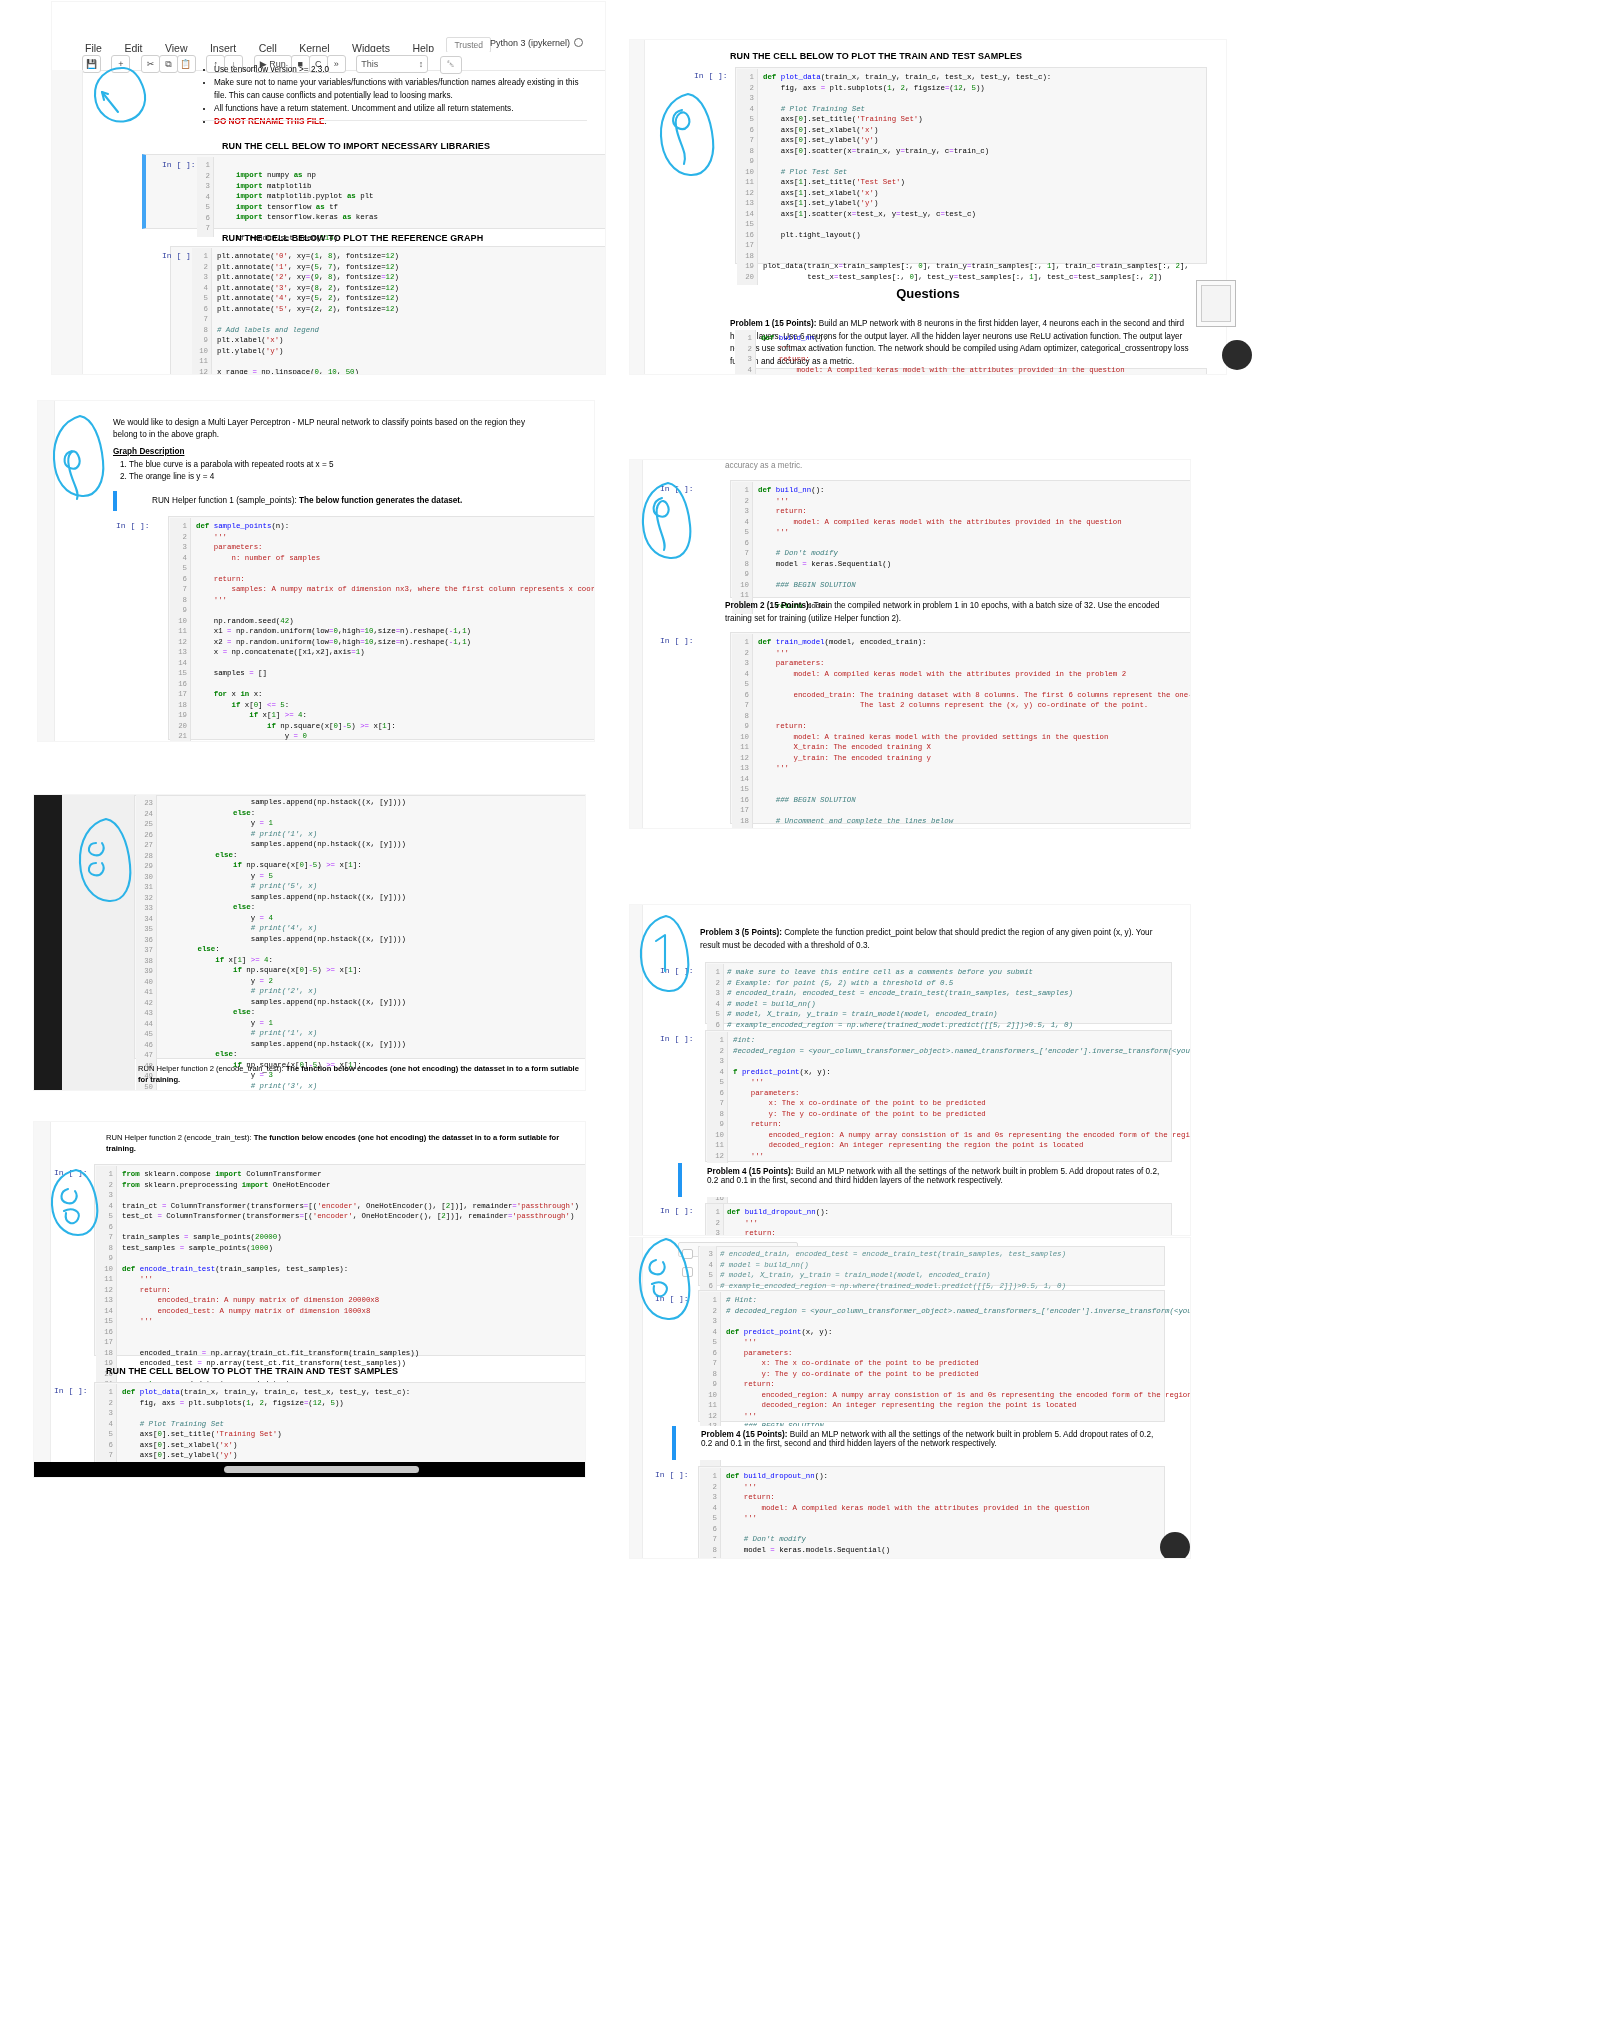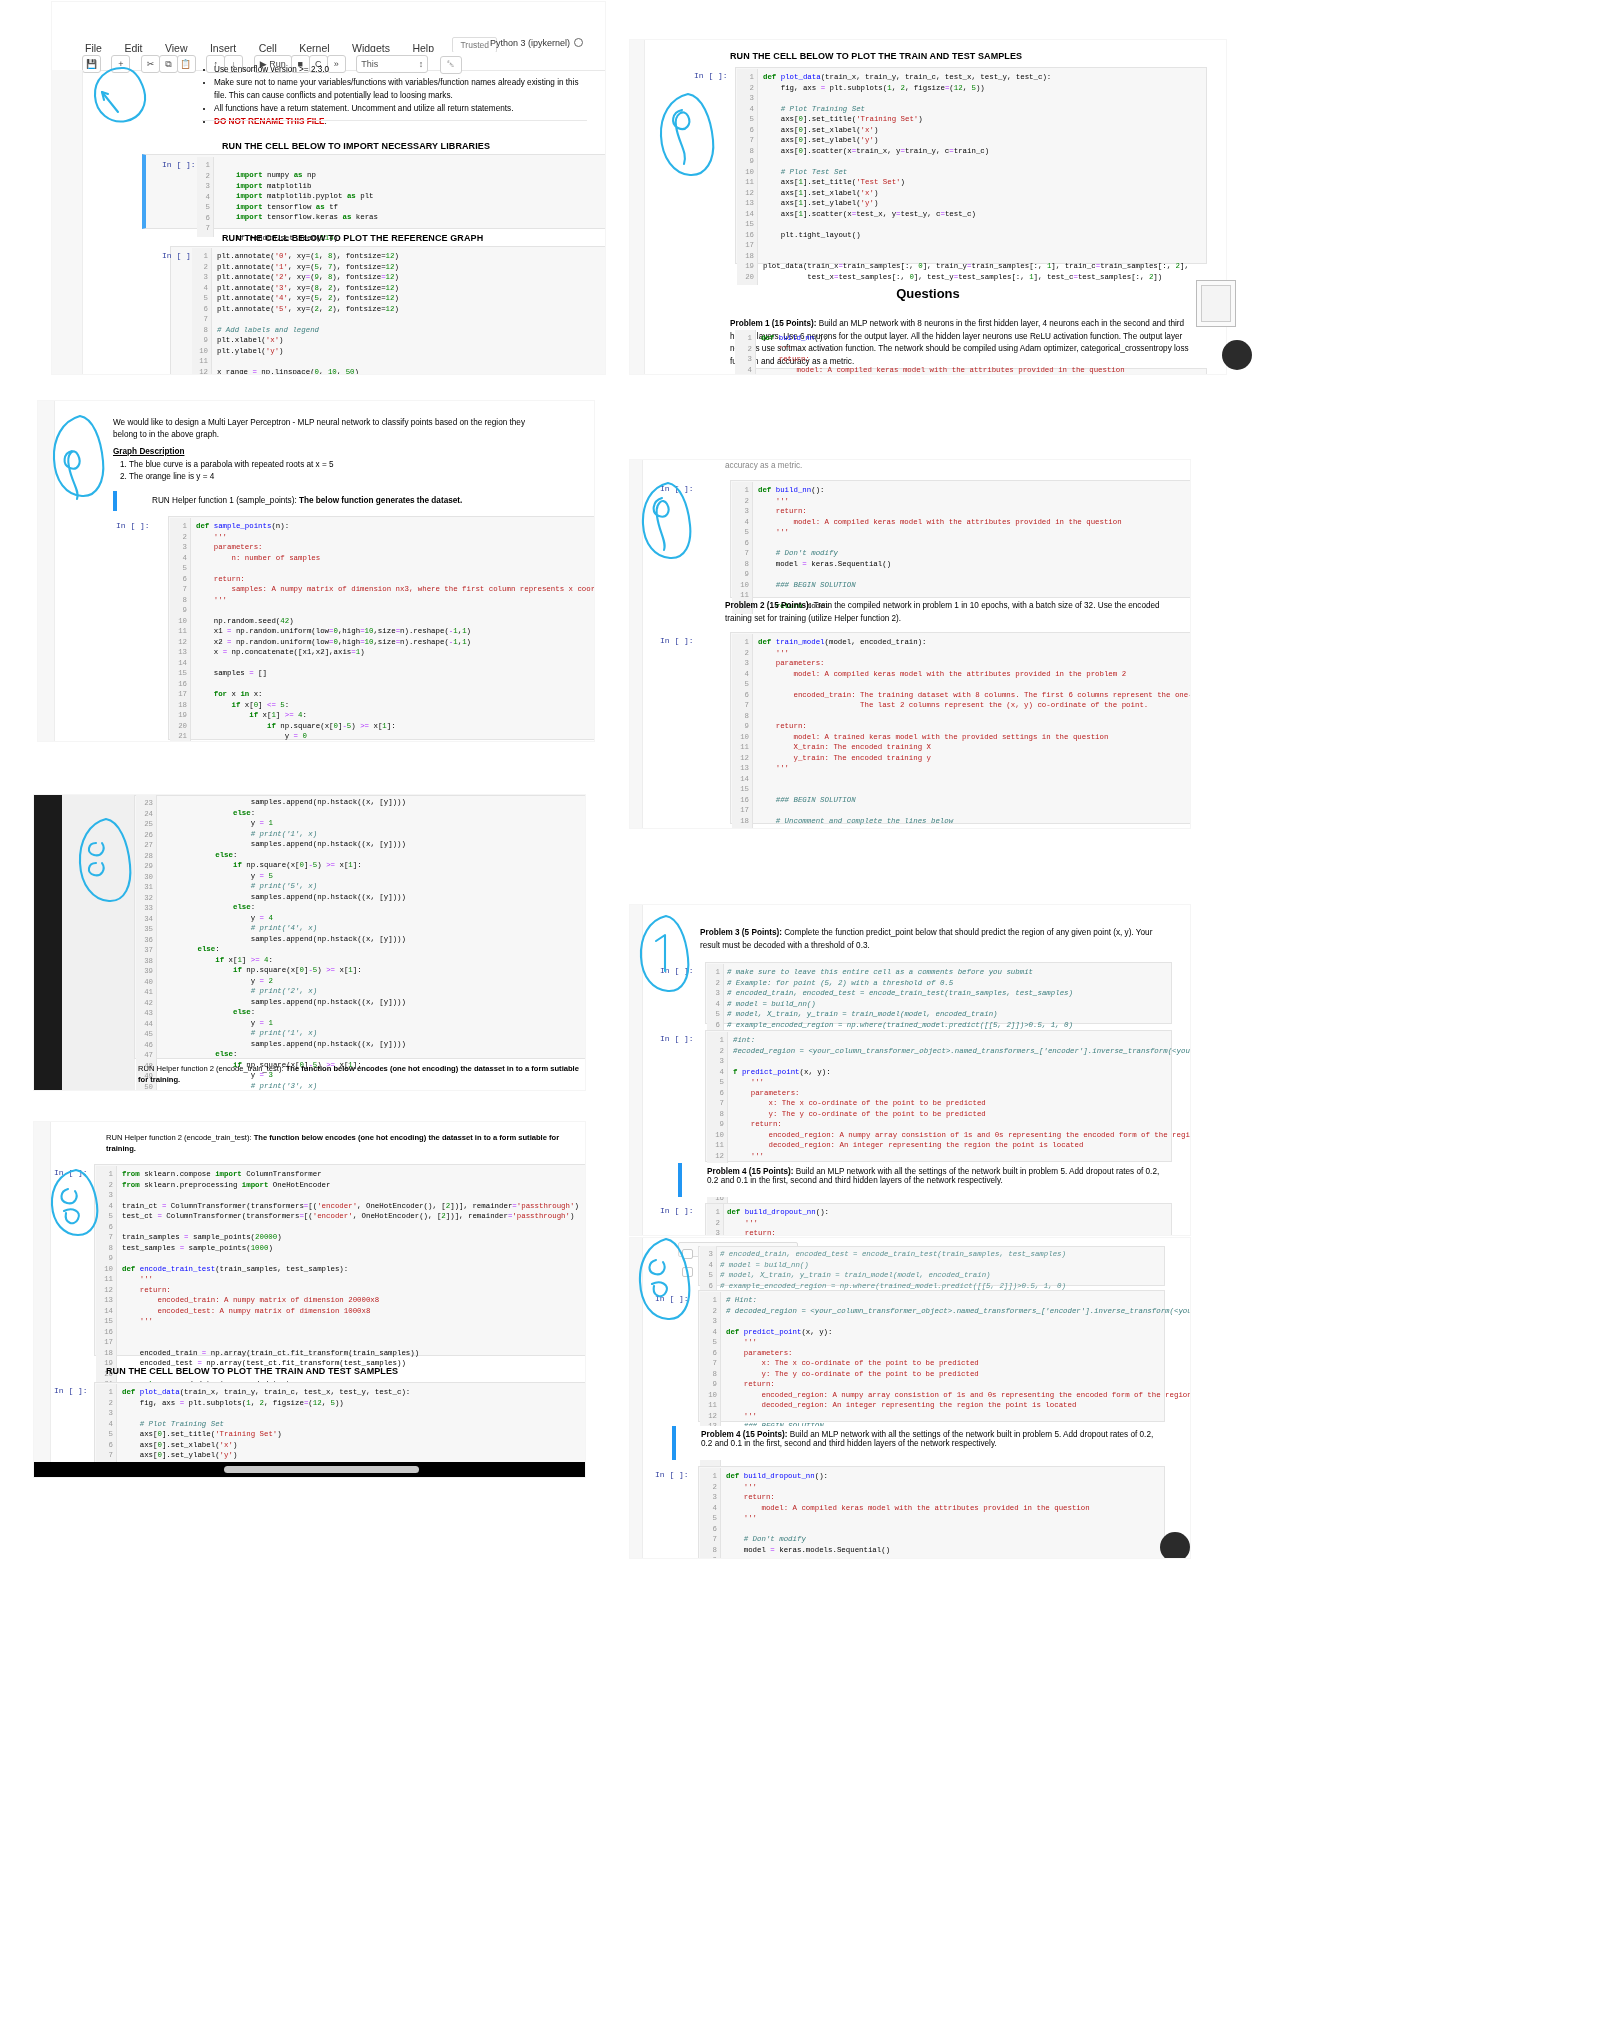"Trusted" div.trusted { right: 108px -> 114px }
